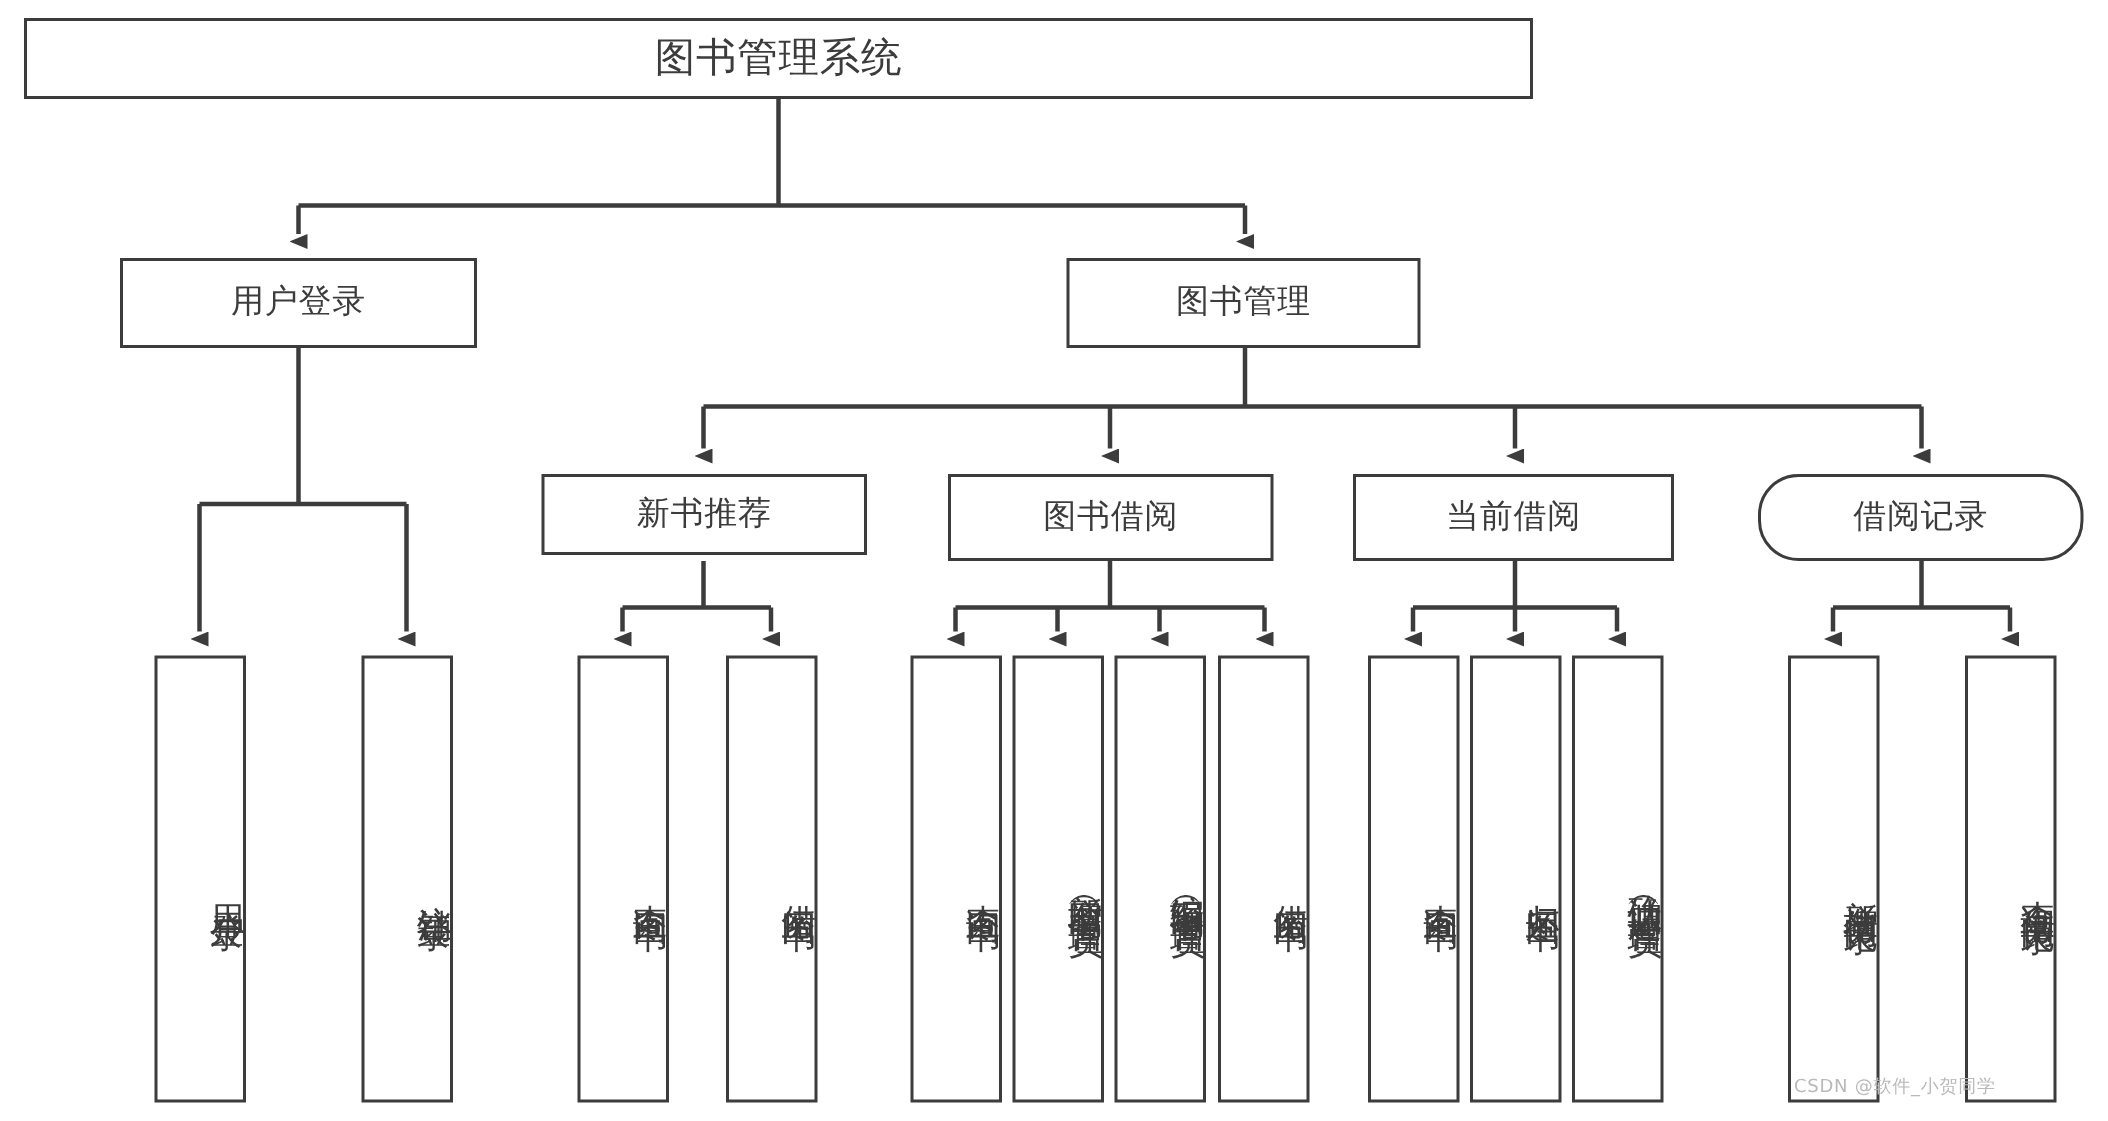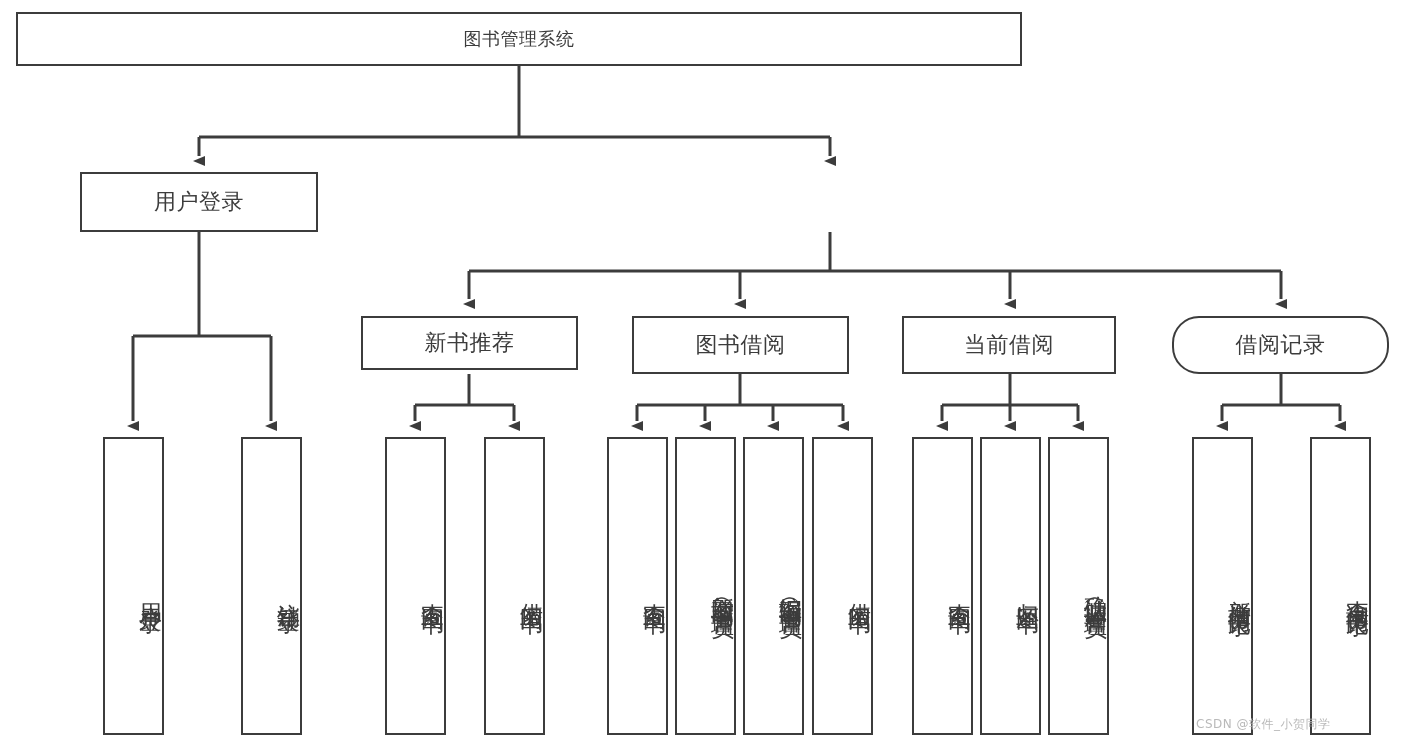"图书管理系统" .node.root { font-size: 18px -> 27px }
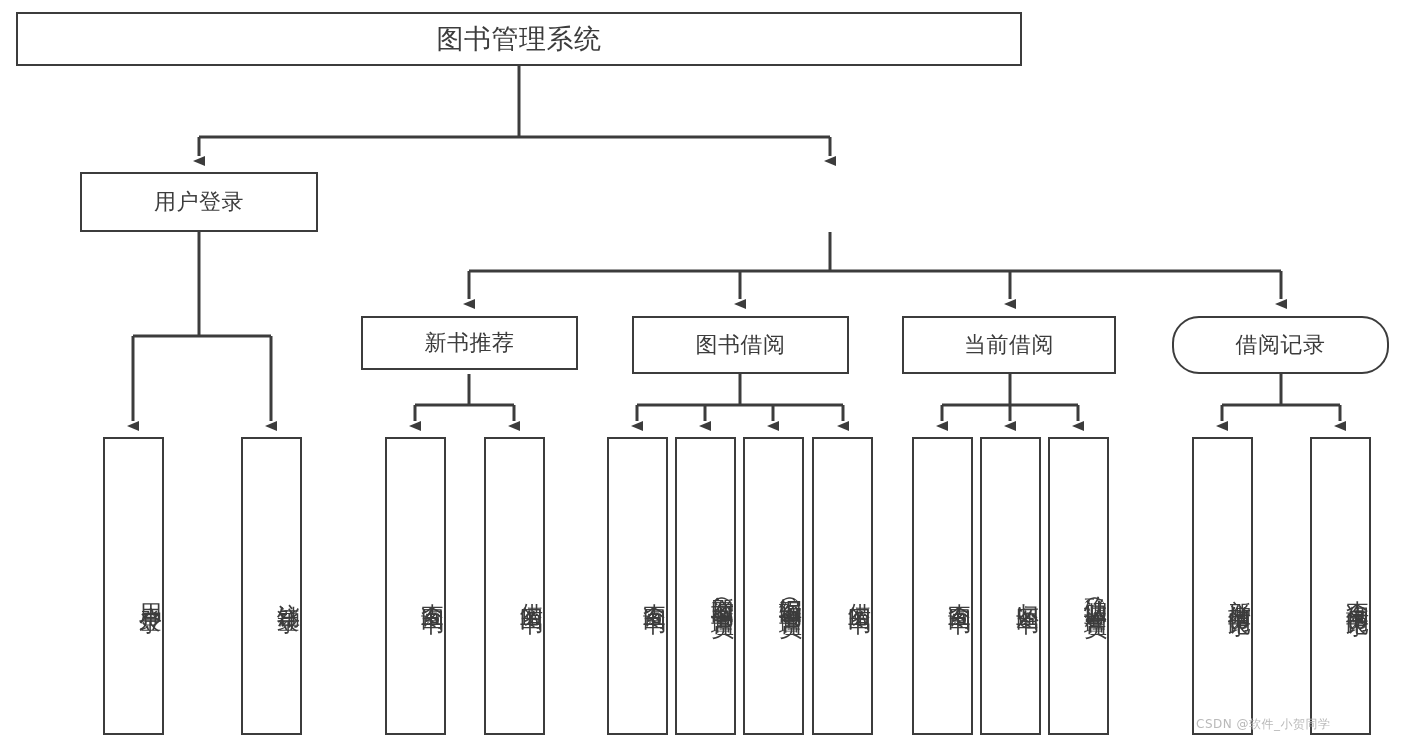"图书管理" div.node { html: none -> <div> <span>图书管理</span> </div> }
